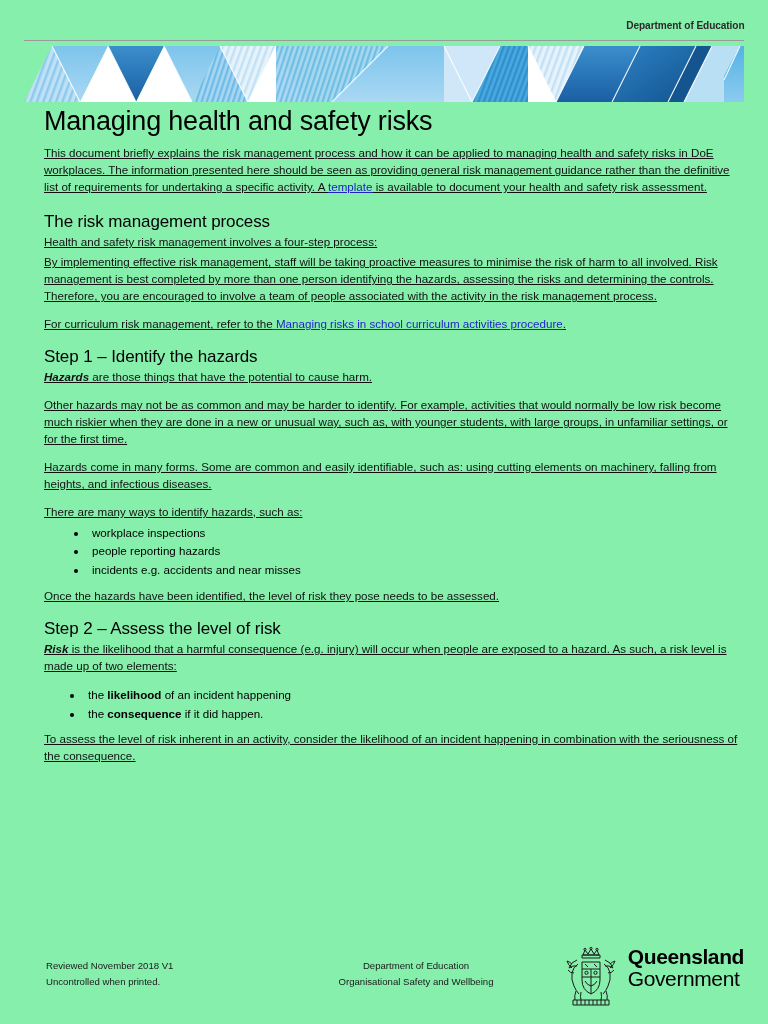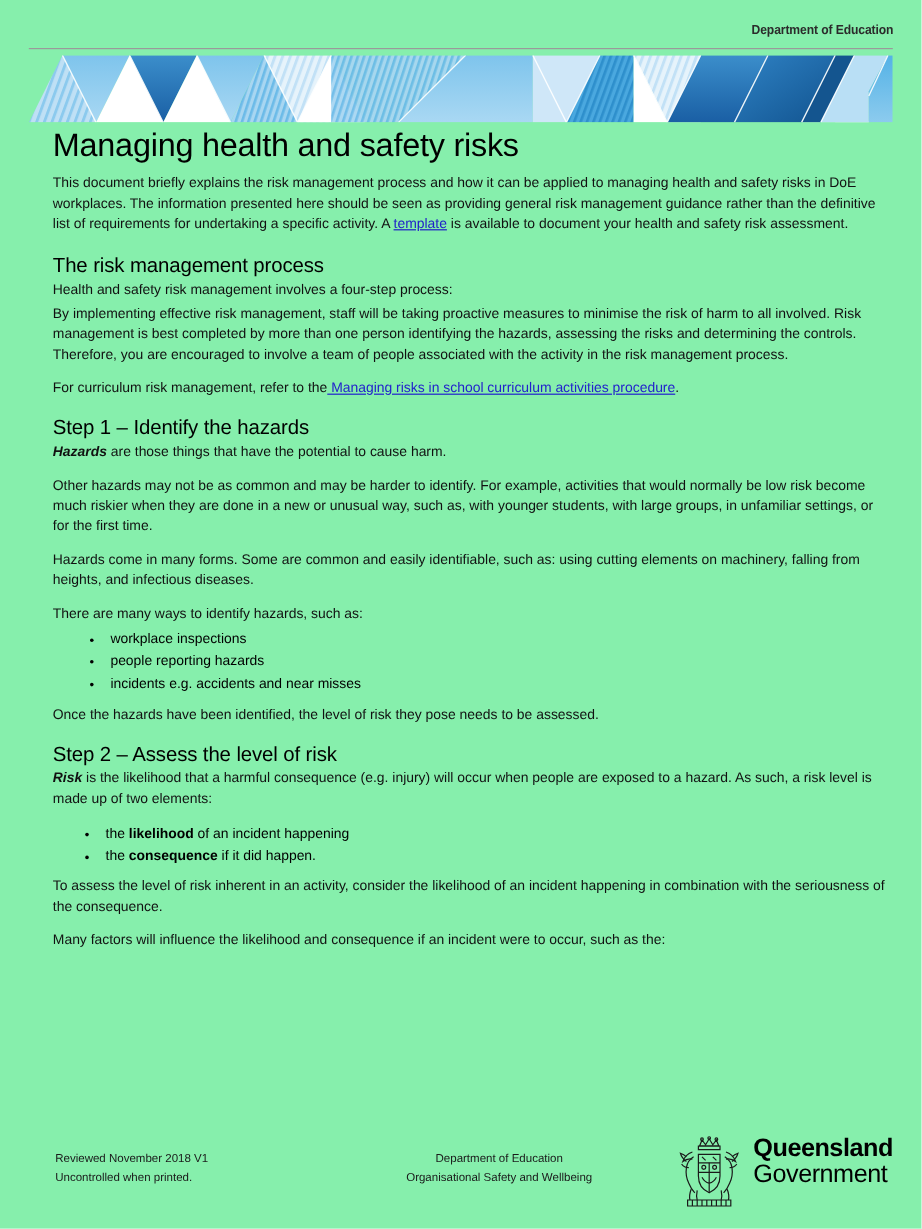"This document briefly explains the" p.body { text-decoration: none -> underline }
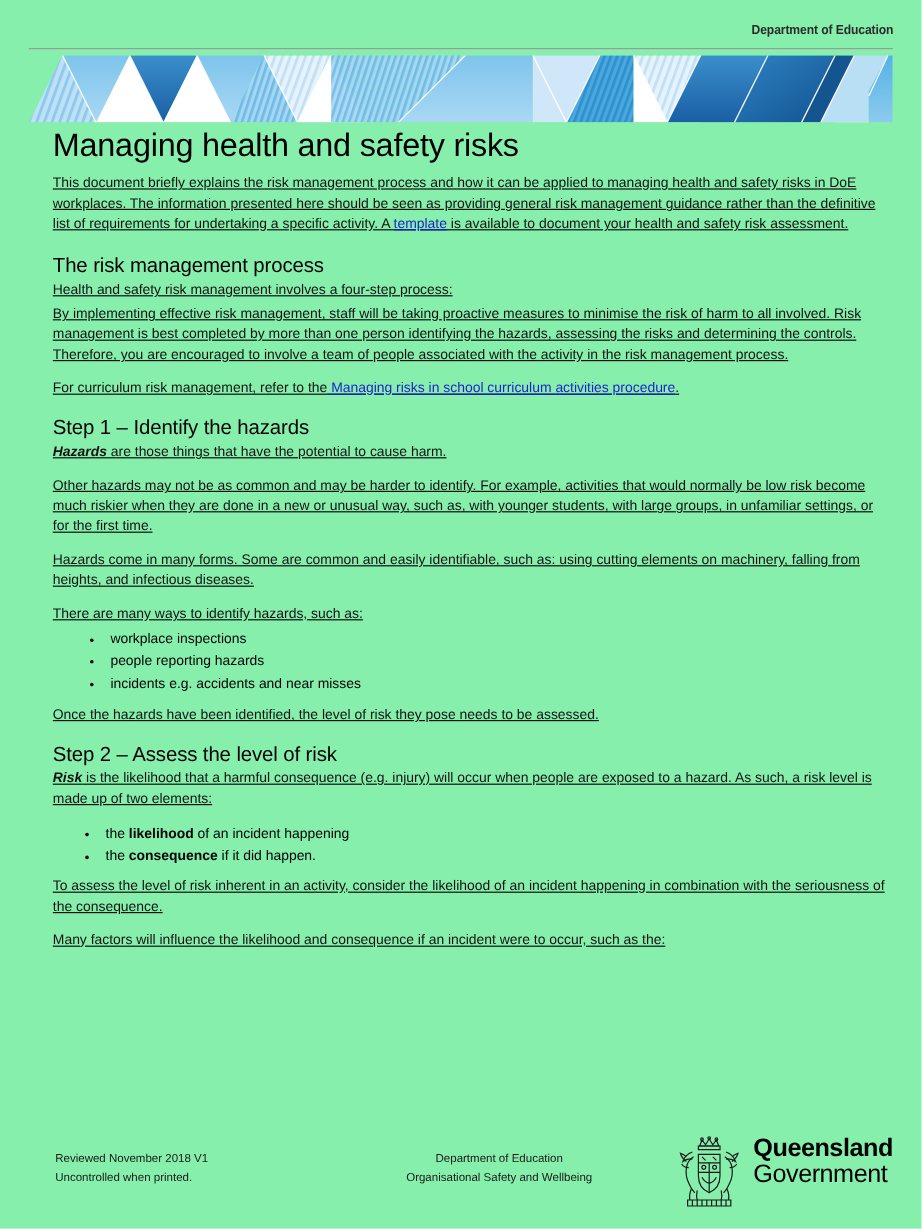"Many factors will influence the" p.body { html: <p>Many factors will influence the likelihood and consequence if an incident were to occur, such as the:</p> -> none }
